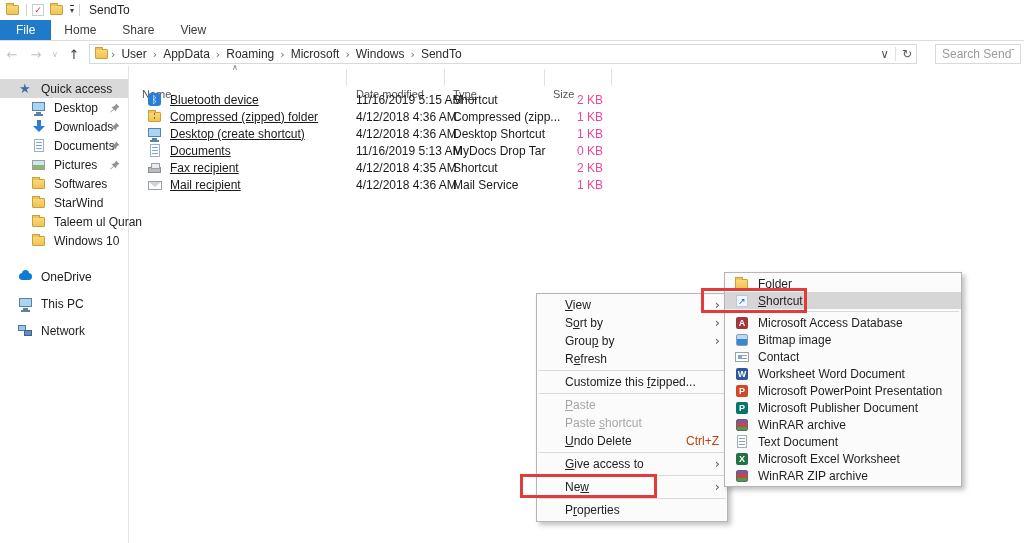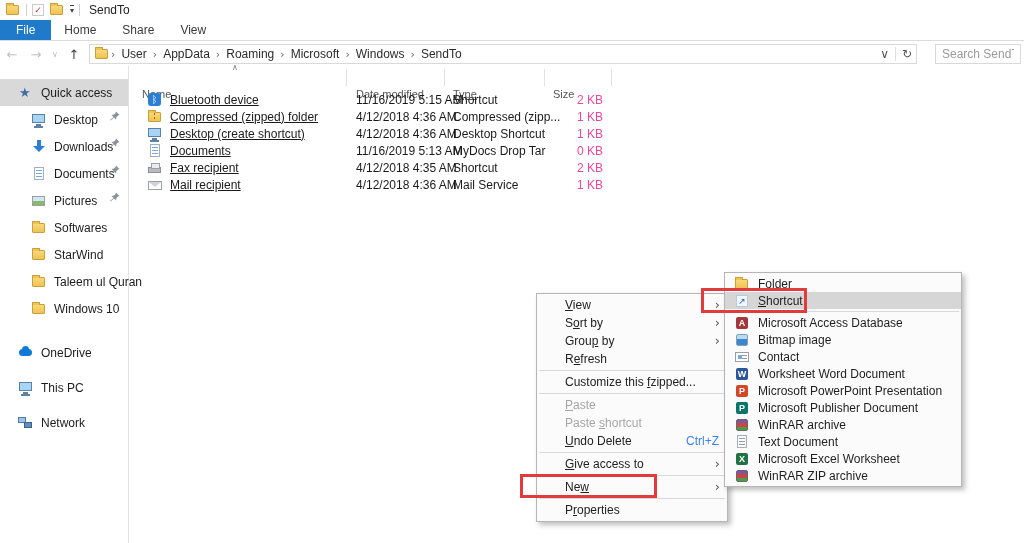"Quick access" .side-item { height: 27px -> 19px }
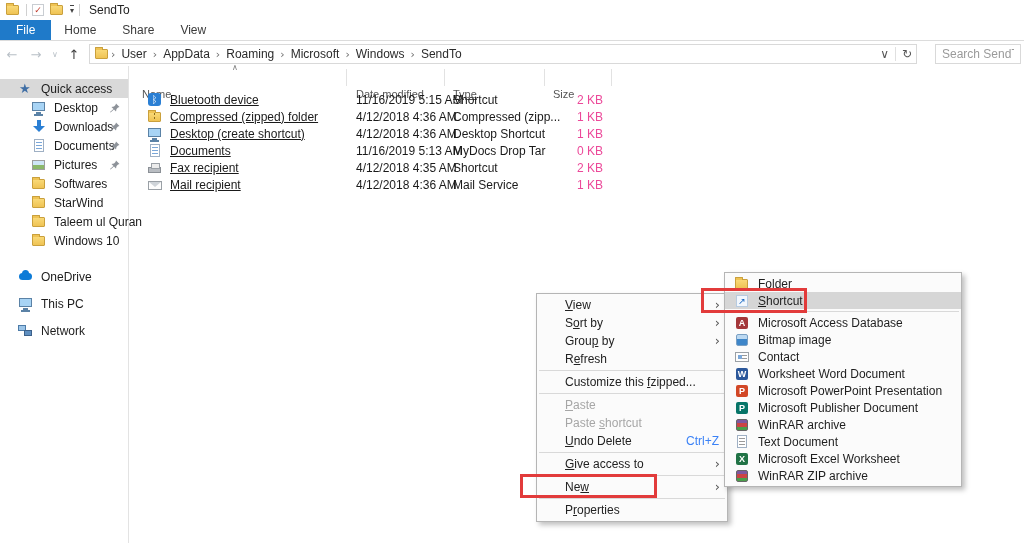"Ctrl+Z" .cm-key { color: #3b82f6 -> #c2410c }
